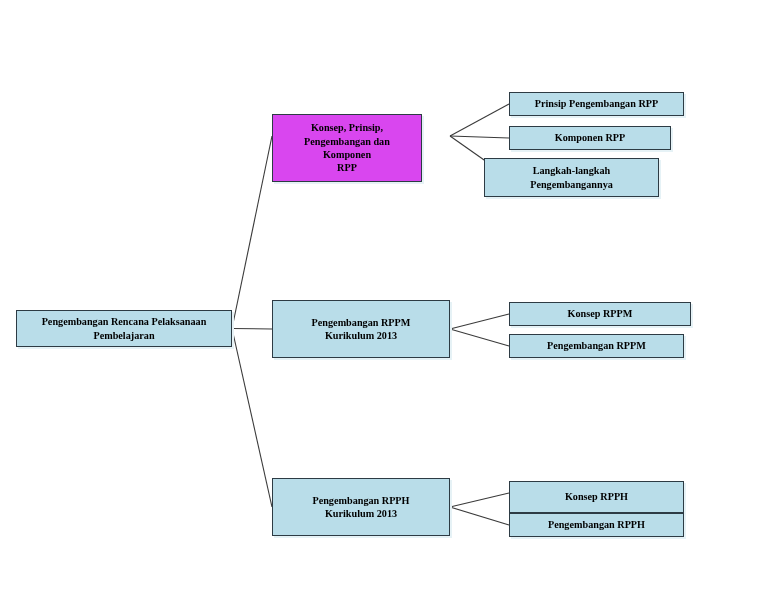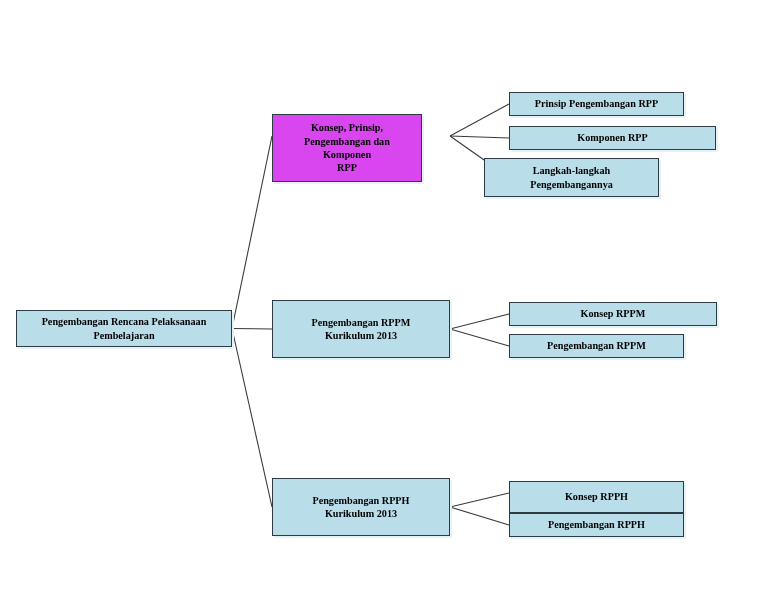"Komponen RPP" div.node { width: 207px -> 162px }
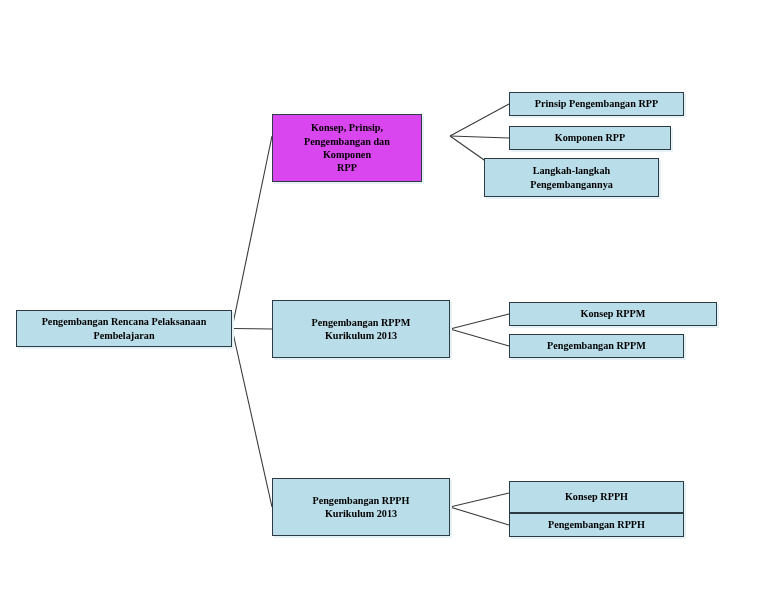"Konsep RPPM" div.node { width: 208px -> 182px }
